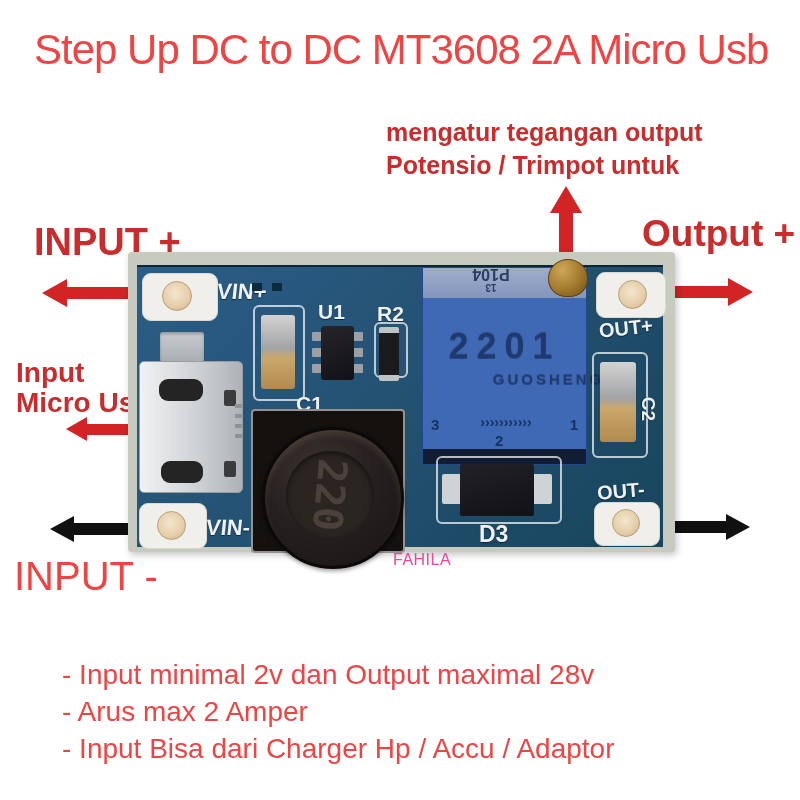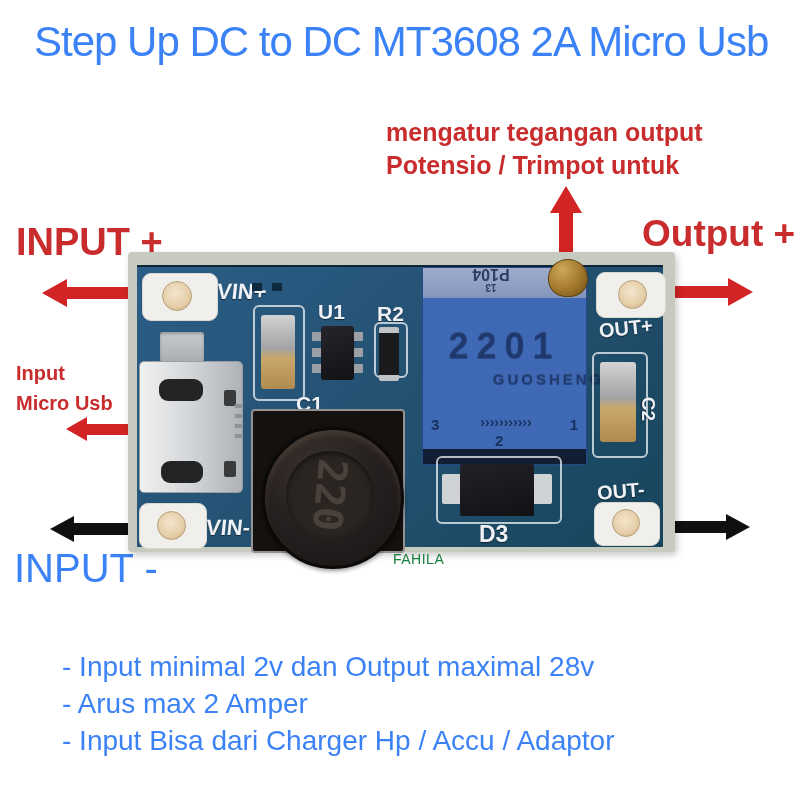"Step Up DC to DC" .blk { color: #3b82f6 -> #ef4444; margin-top: none -> 8px }
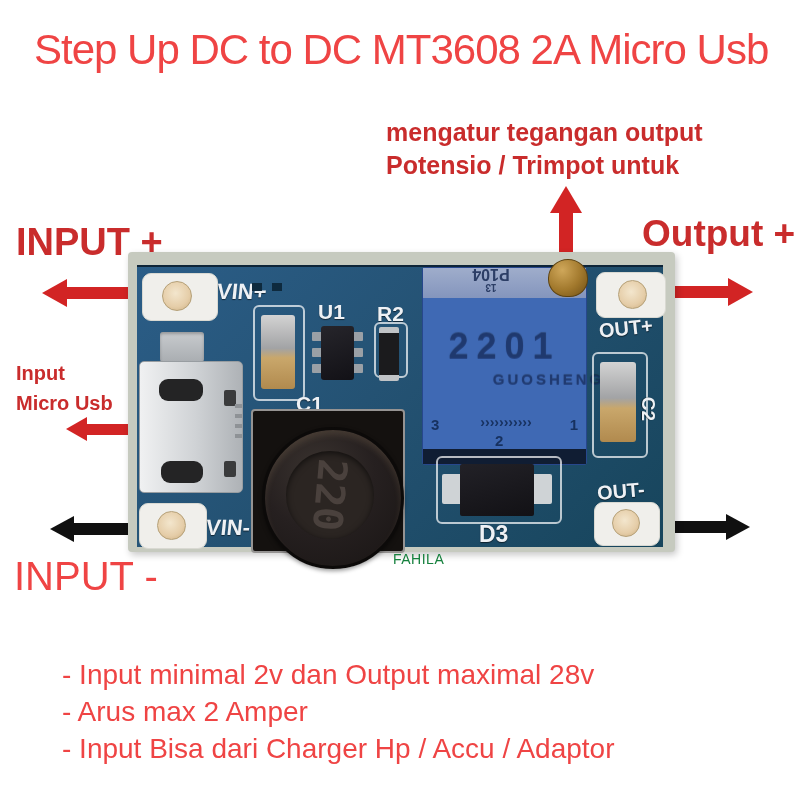"INPUT +" div.abs { left: 16px -> 34px }
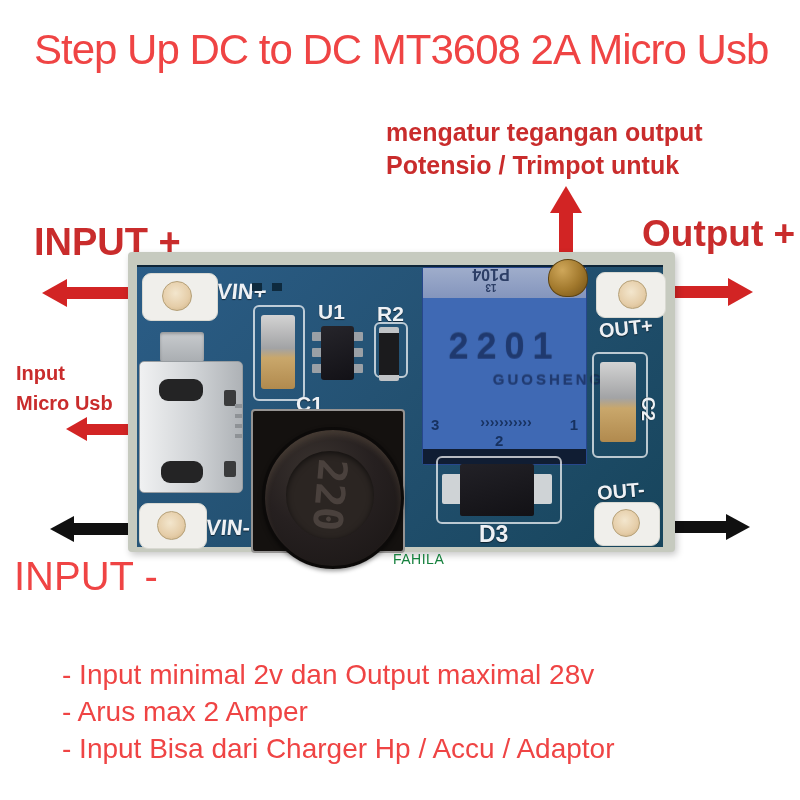"Input" div.abs { font-size: 20px -> 28px }
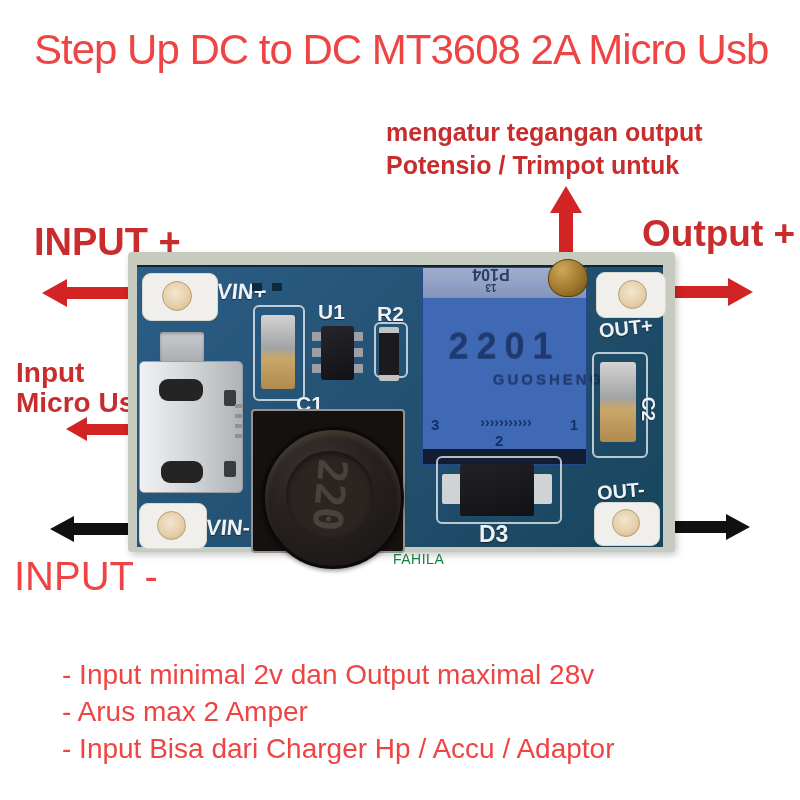"FAHILA" div.abs { color: #15803d -> #ec4899; font-size: 14px -> 16px }
